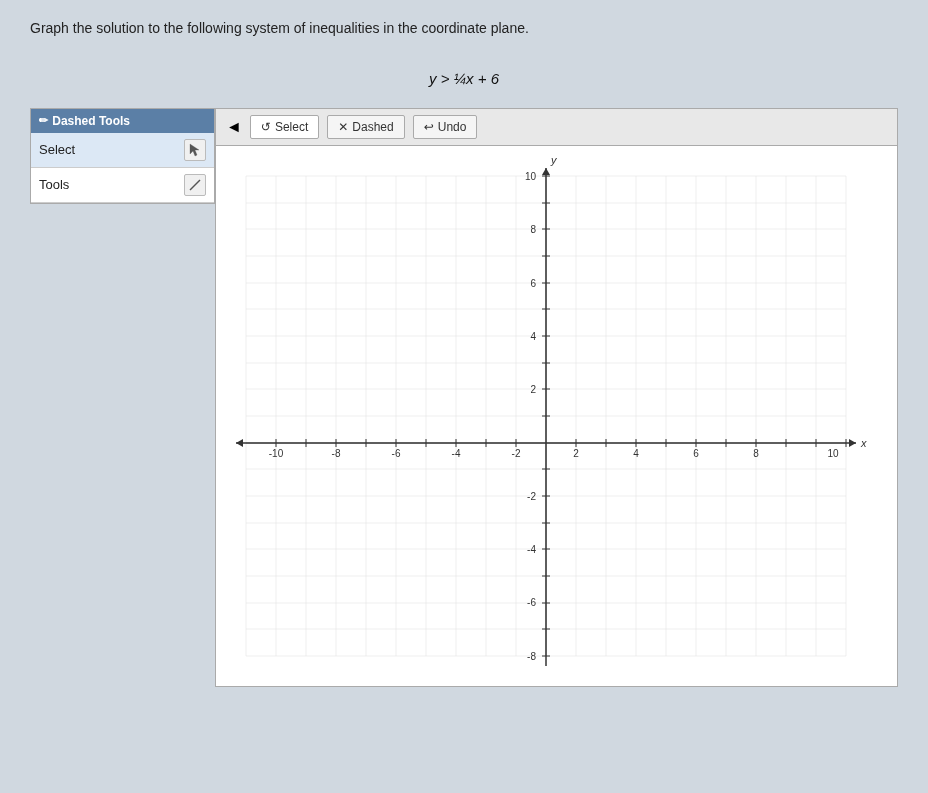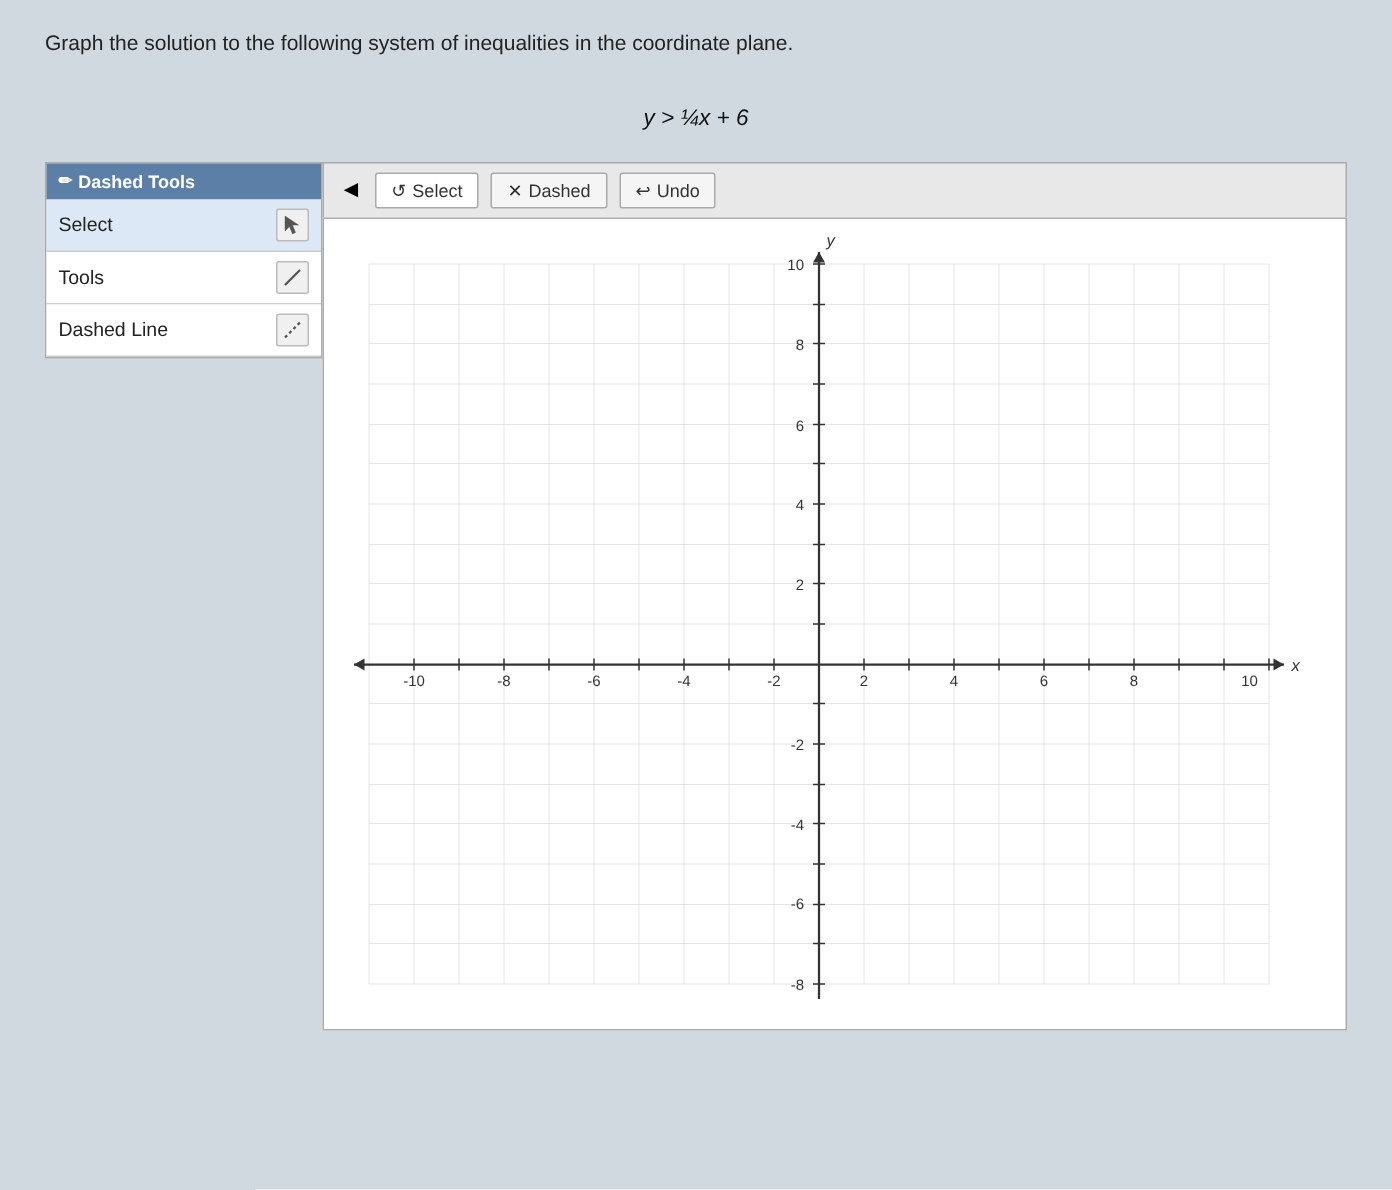"Dashed Line" div.tool-item { html: <div> <span>Dashed Line</span> <div> <svg> <line></line> </svg> </div> </div> -> none }
